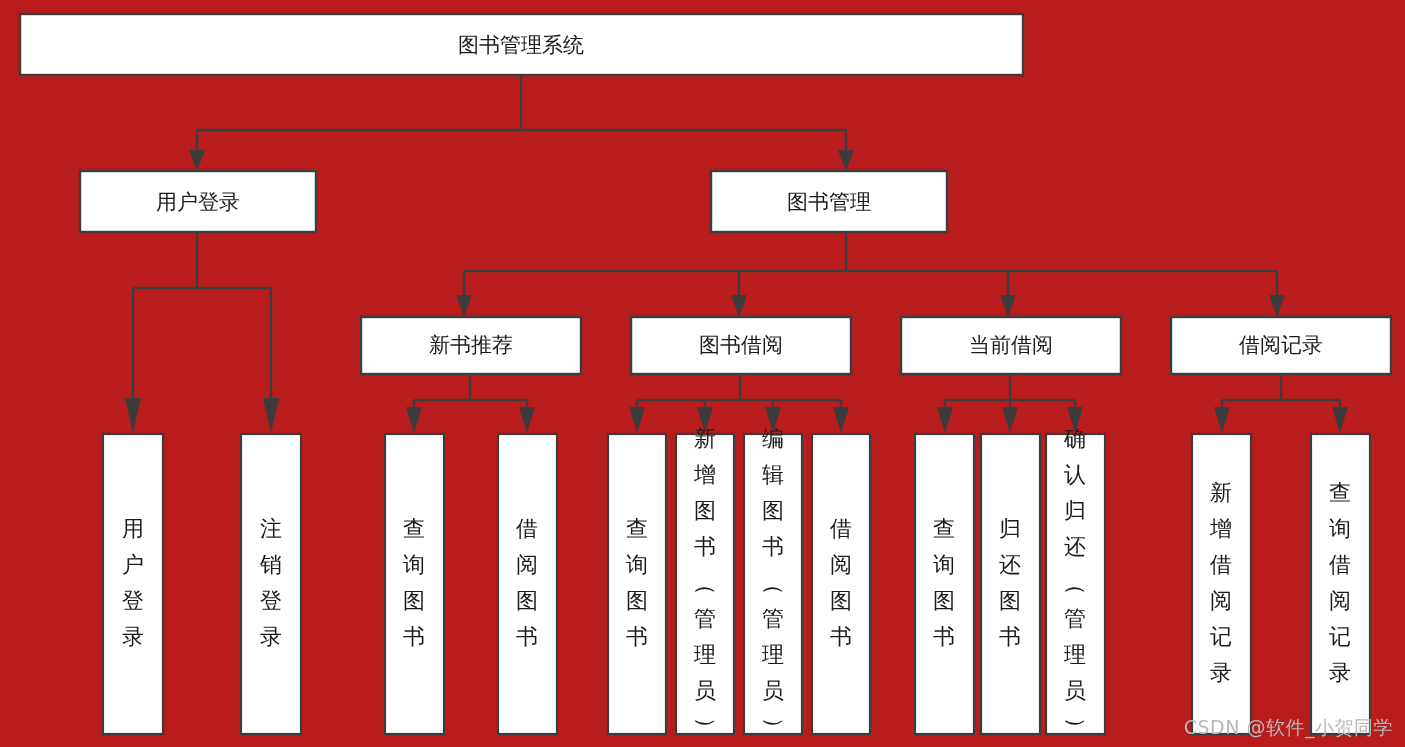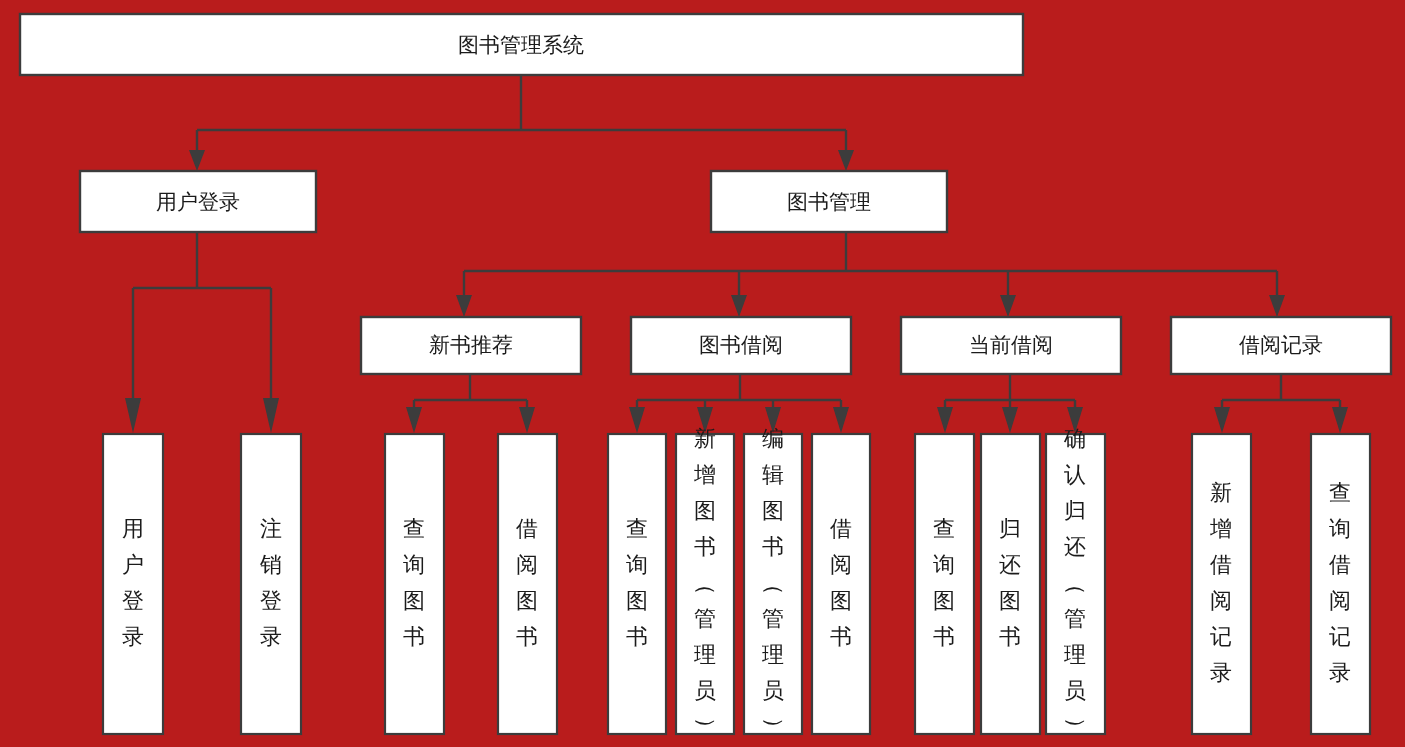"CSDN @软件_小贺同学" div.watermark { html: none -> <div>CSDN @软件_小贺同学</div> }
